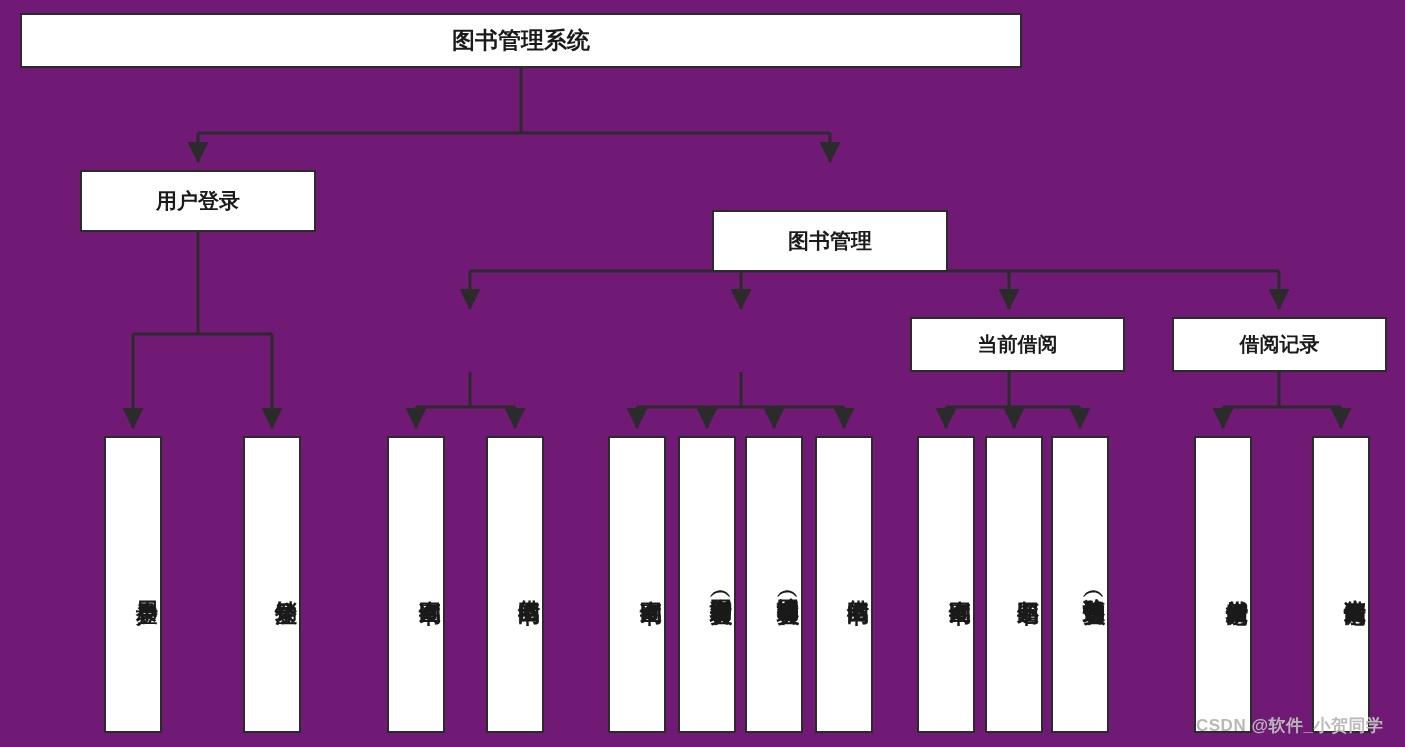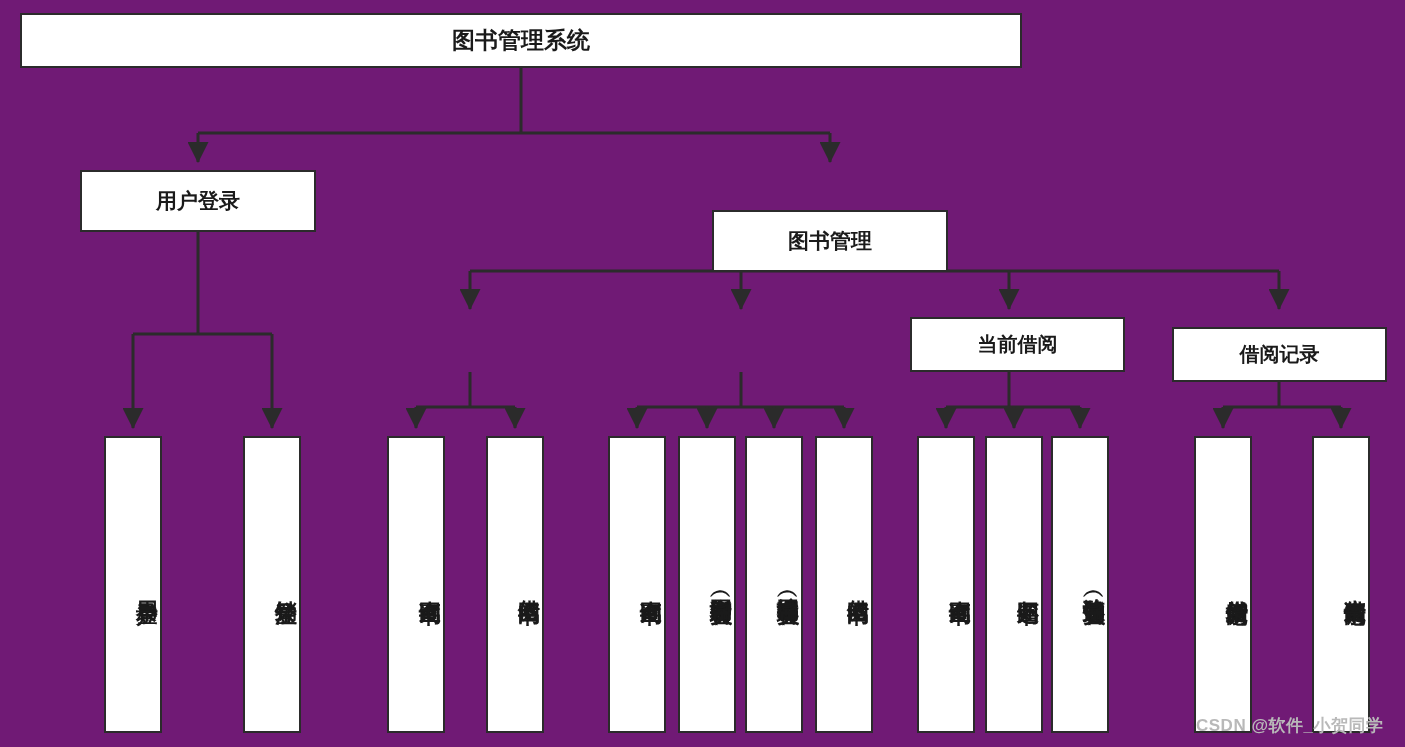"借阅记录" div.node { top: 327px -> 317px }
